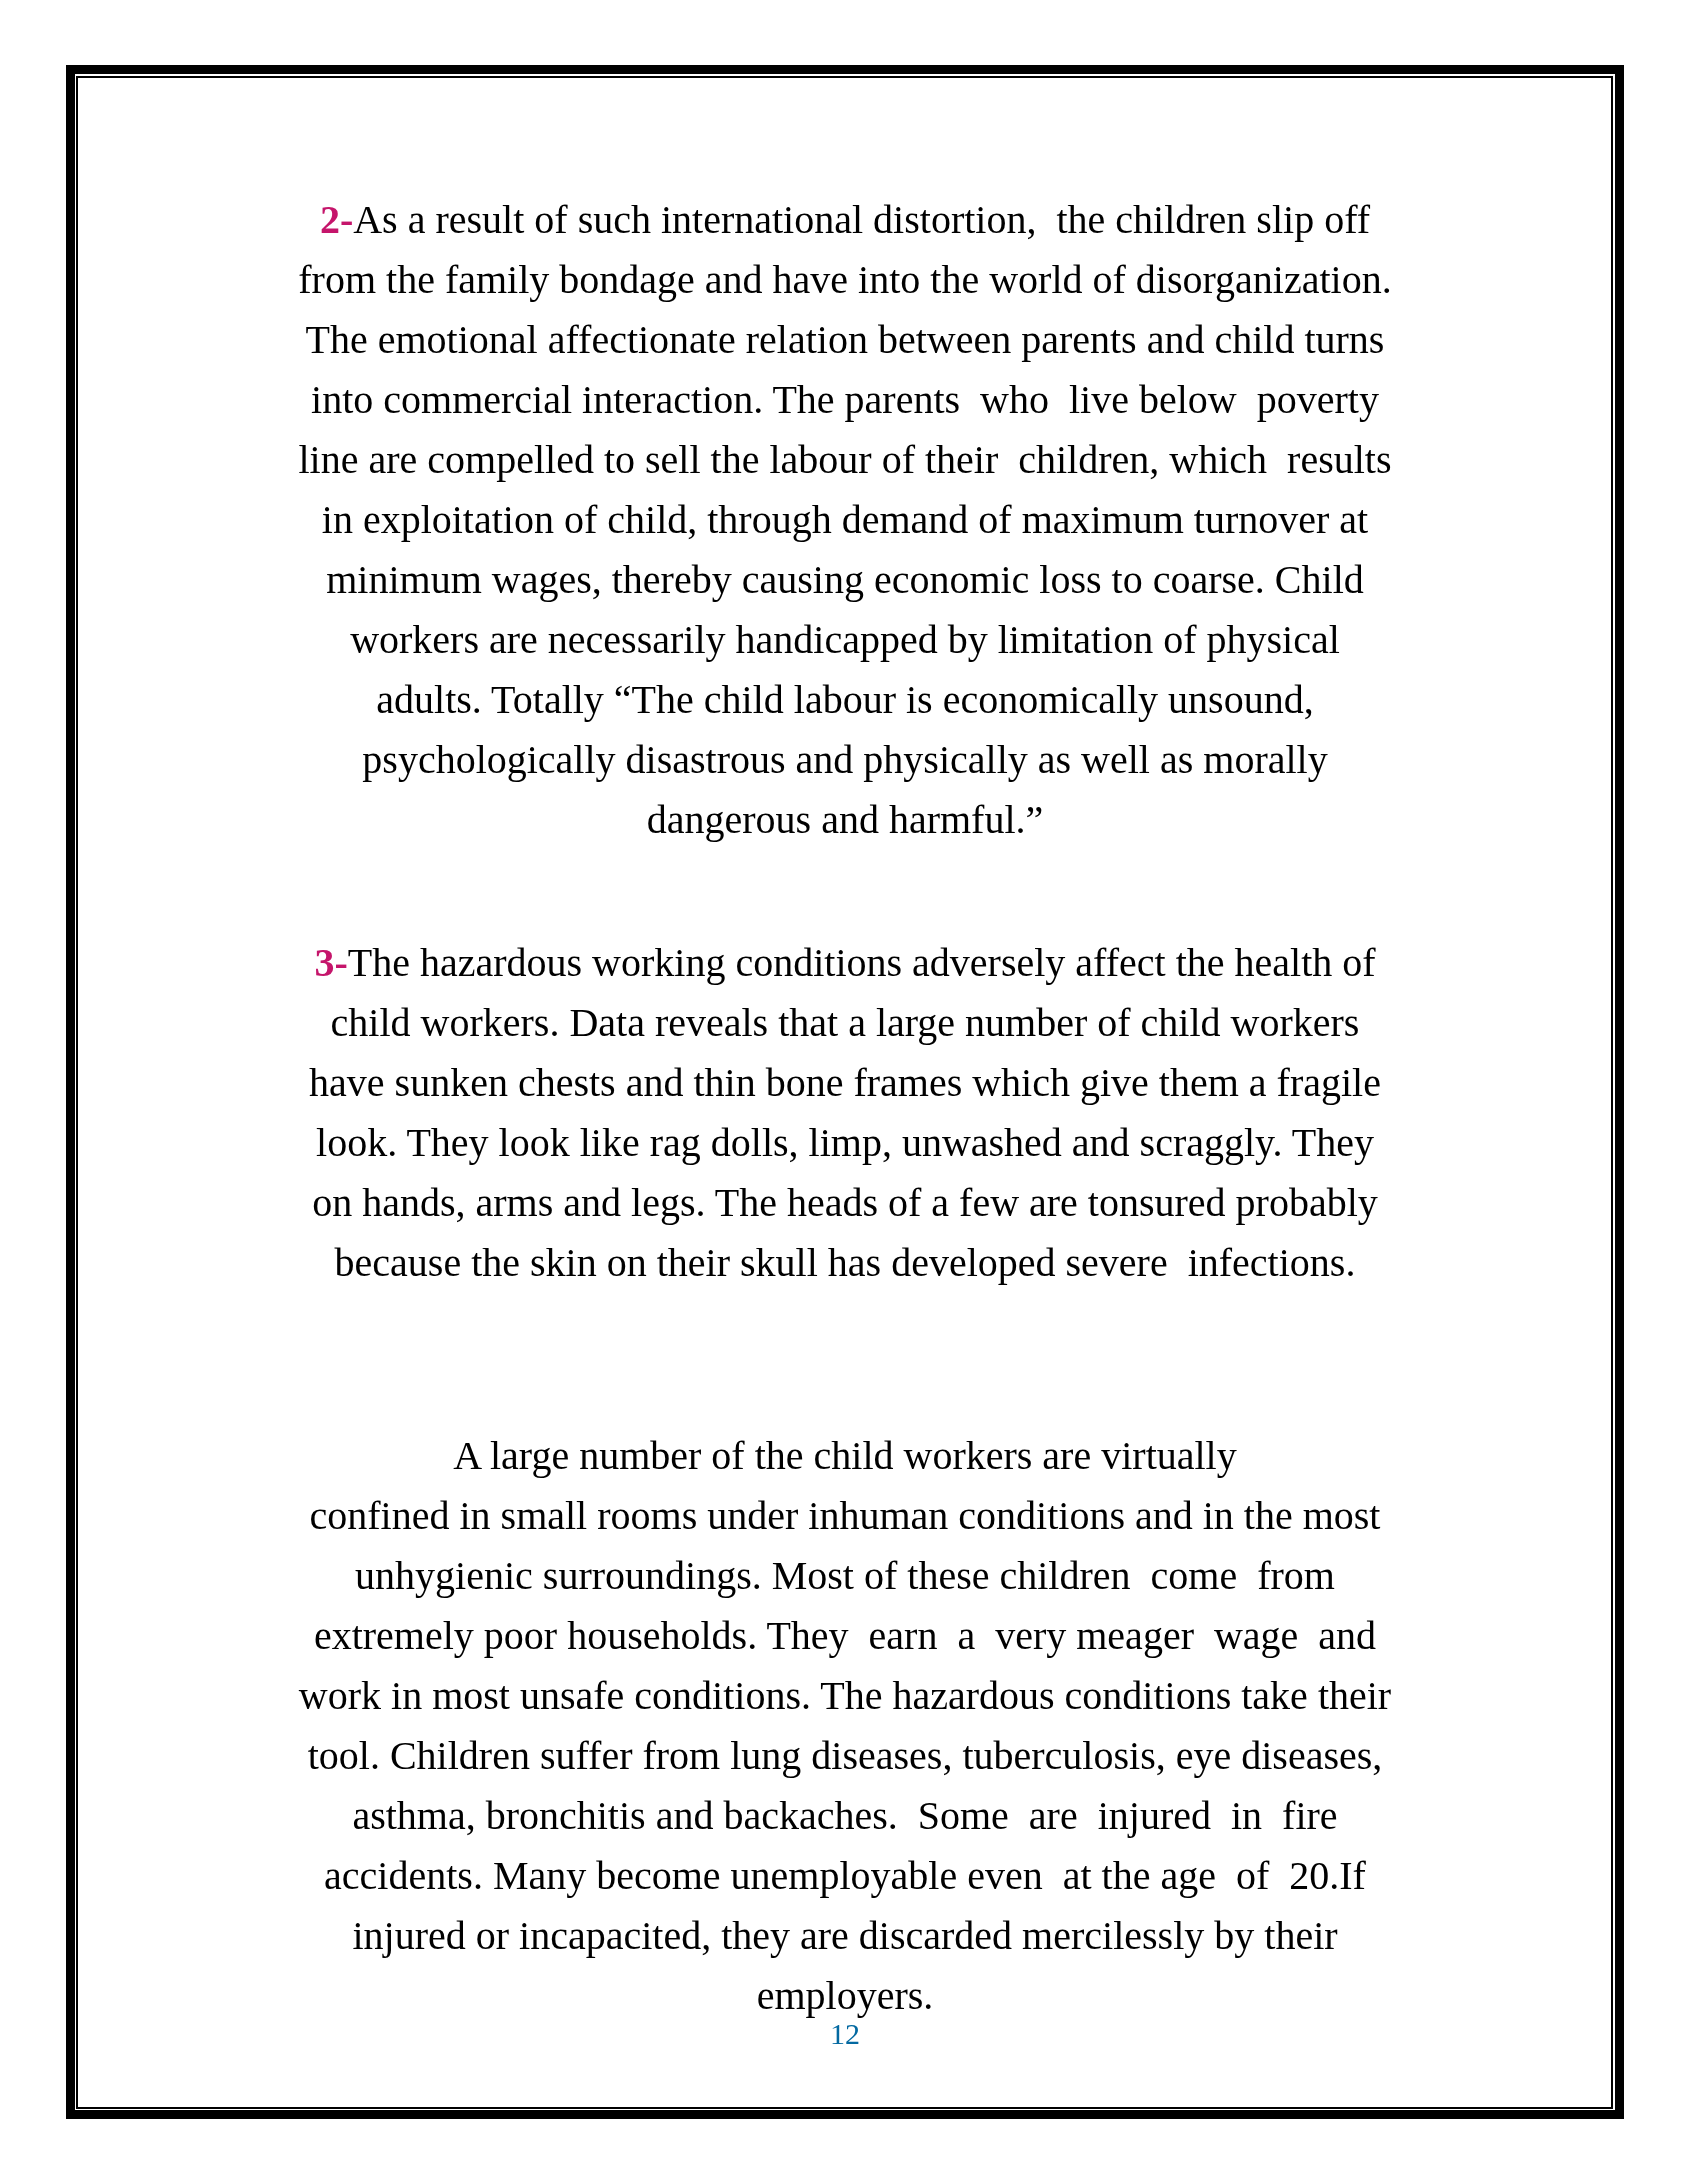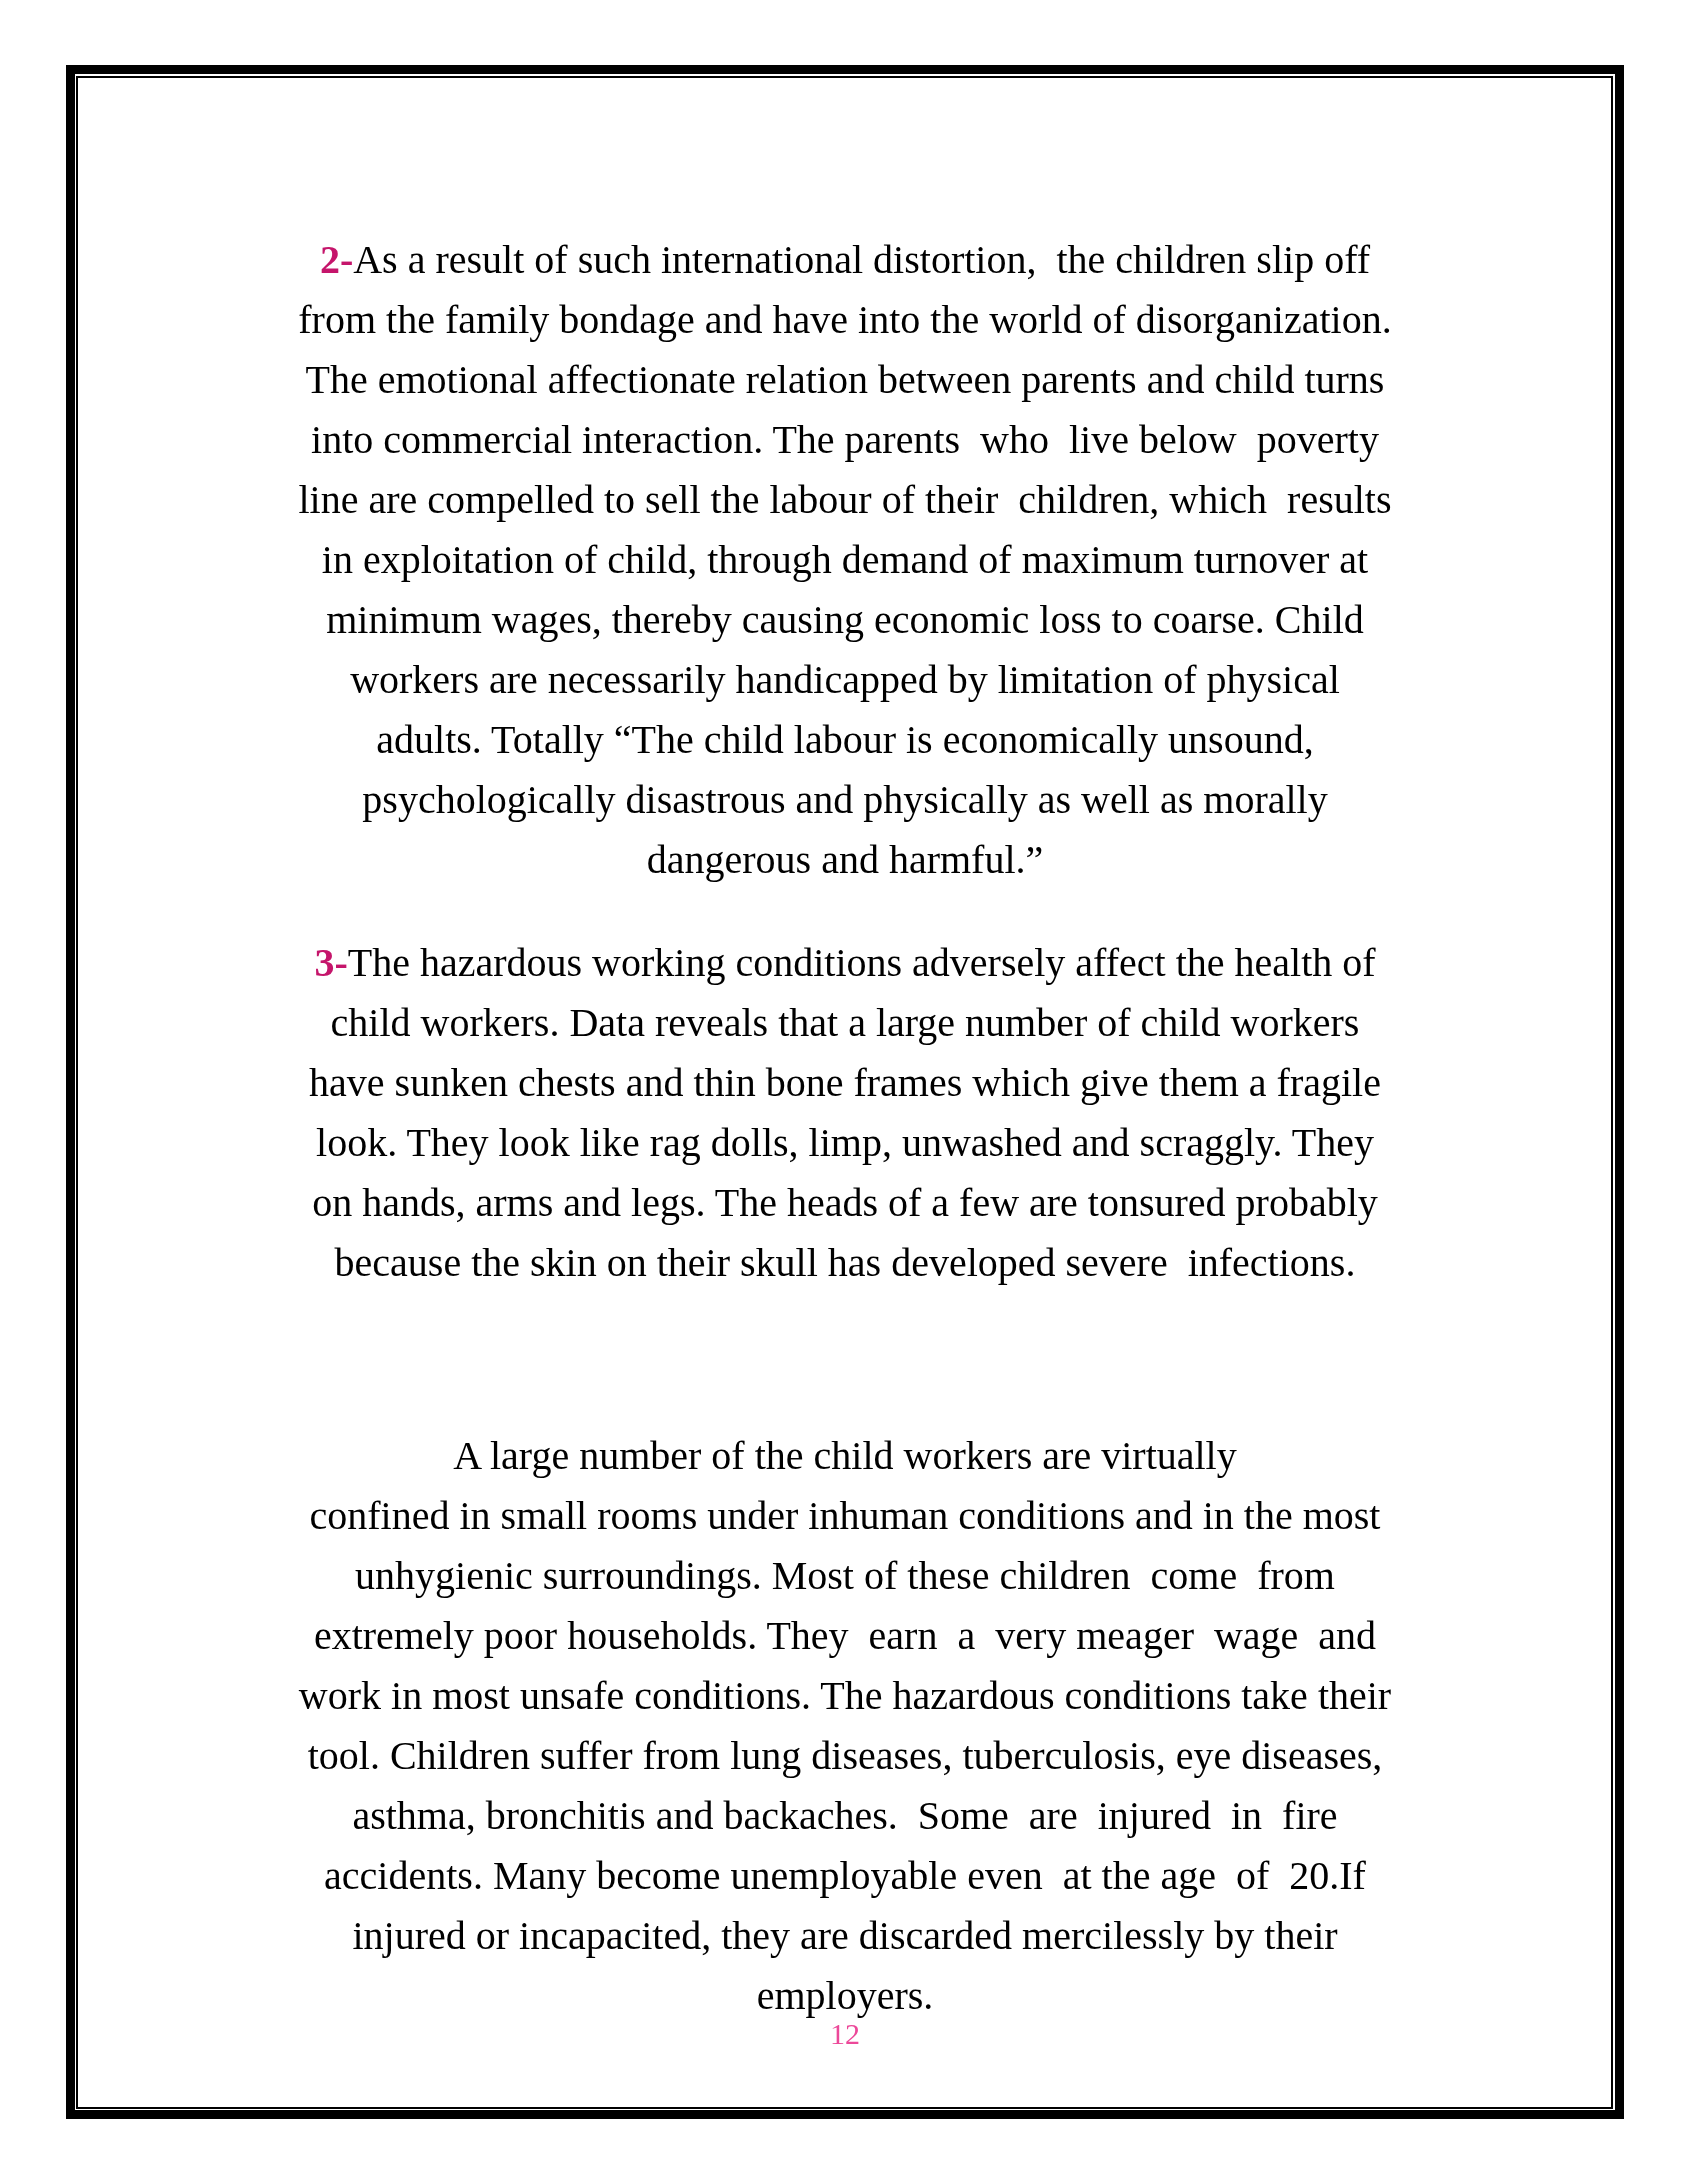"2-As a result of such" div.para { margin-top: 40px -> none }
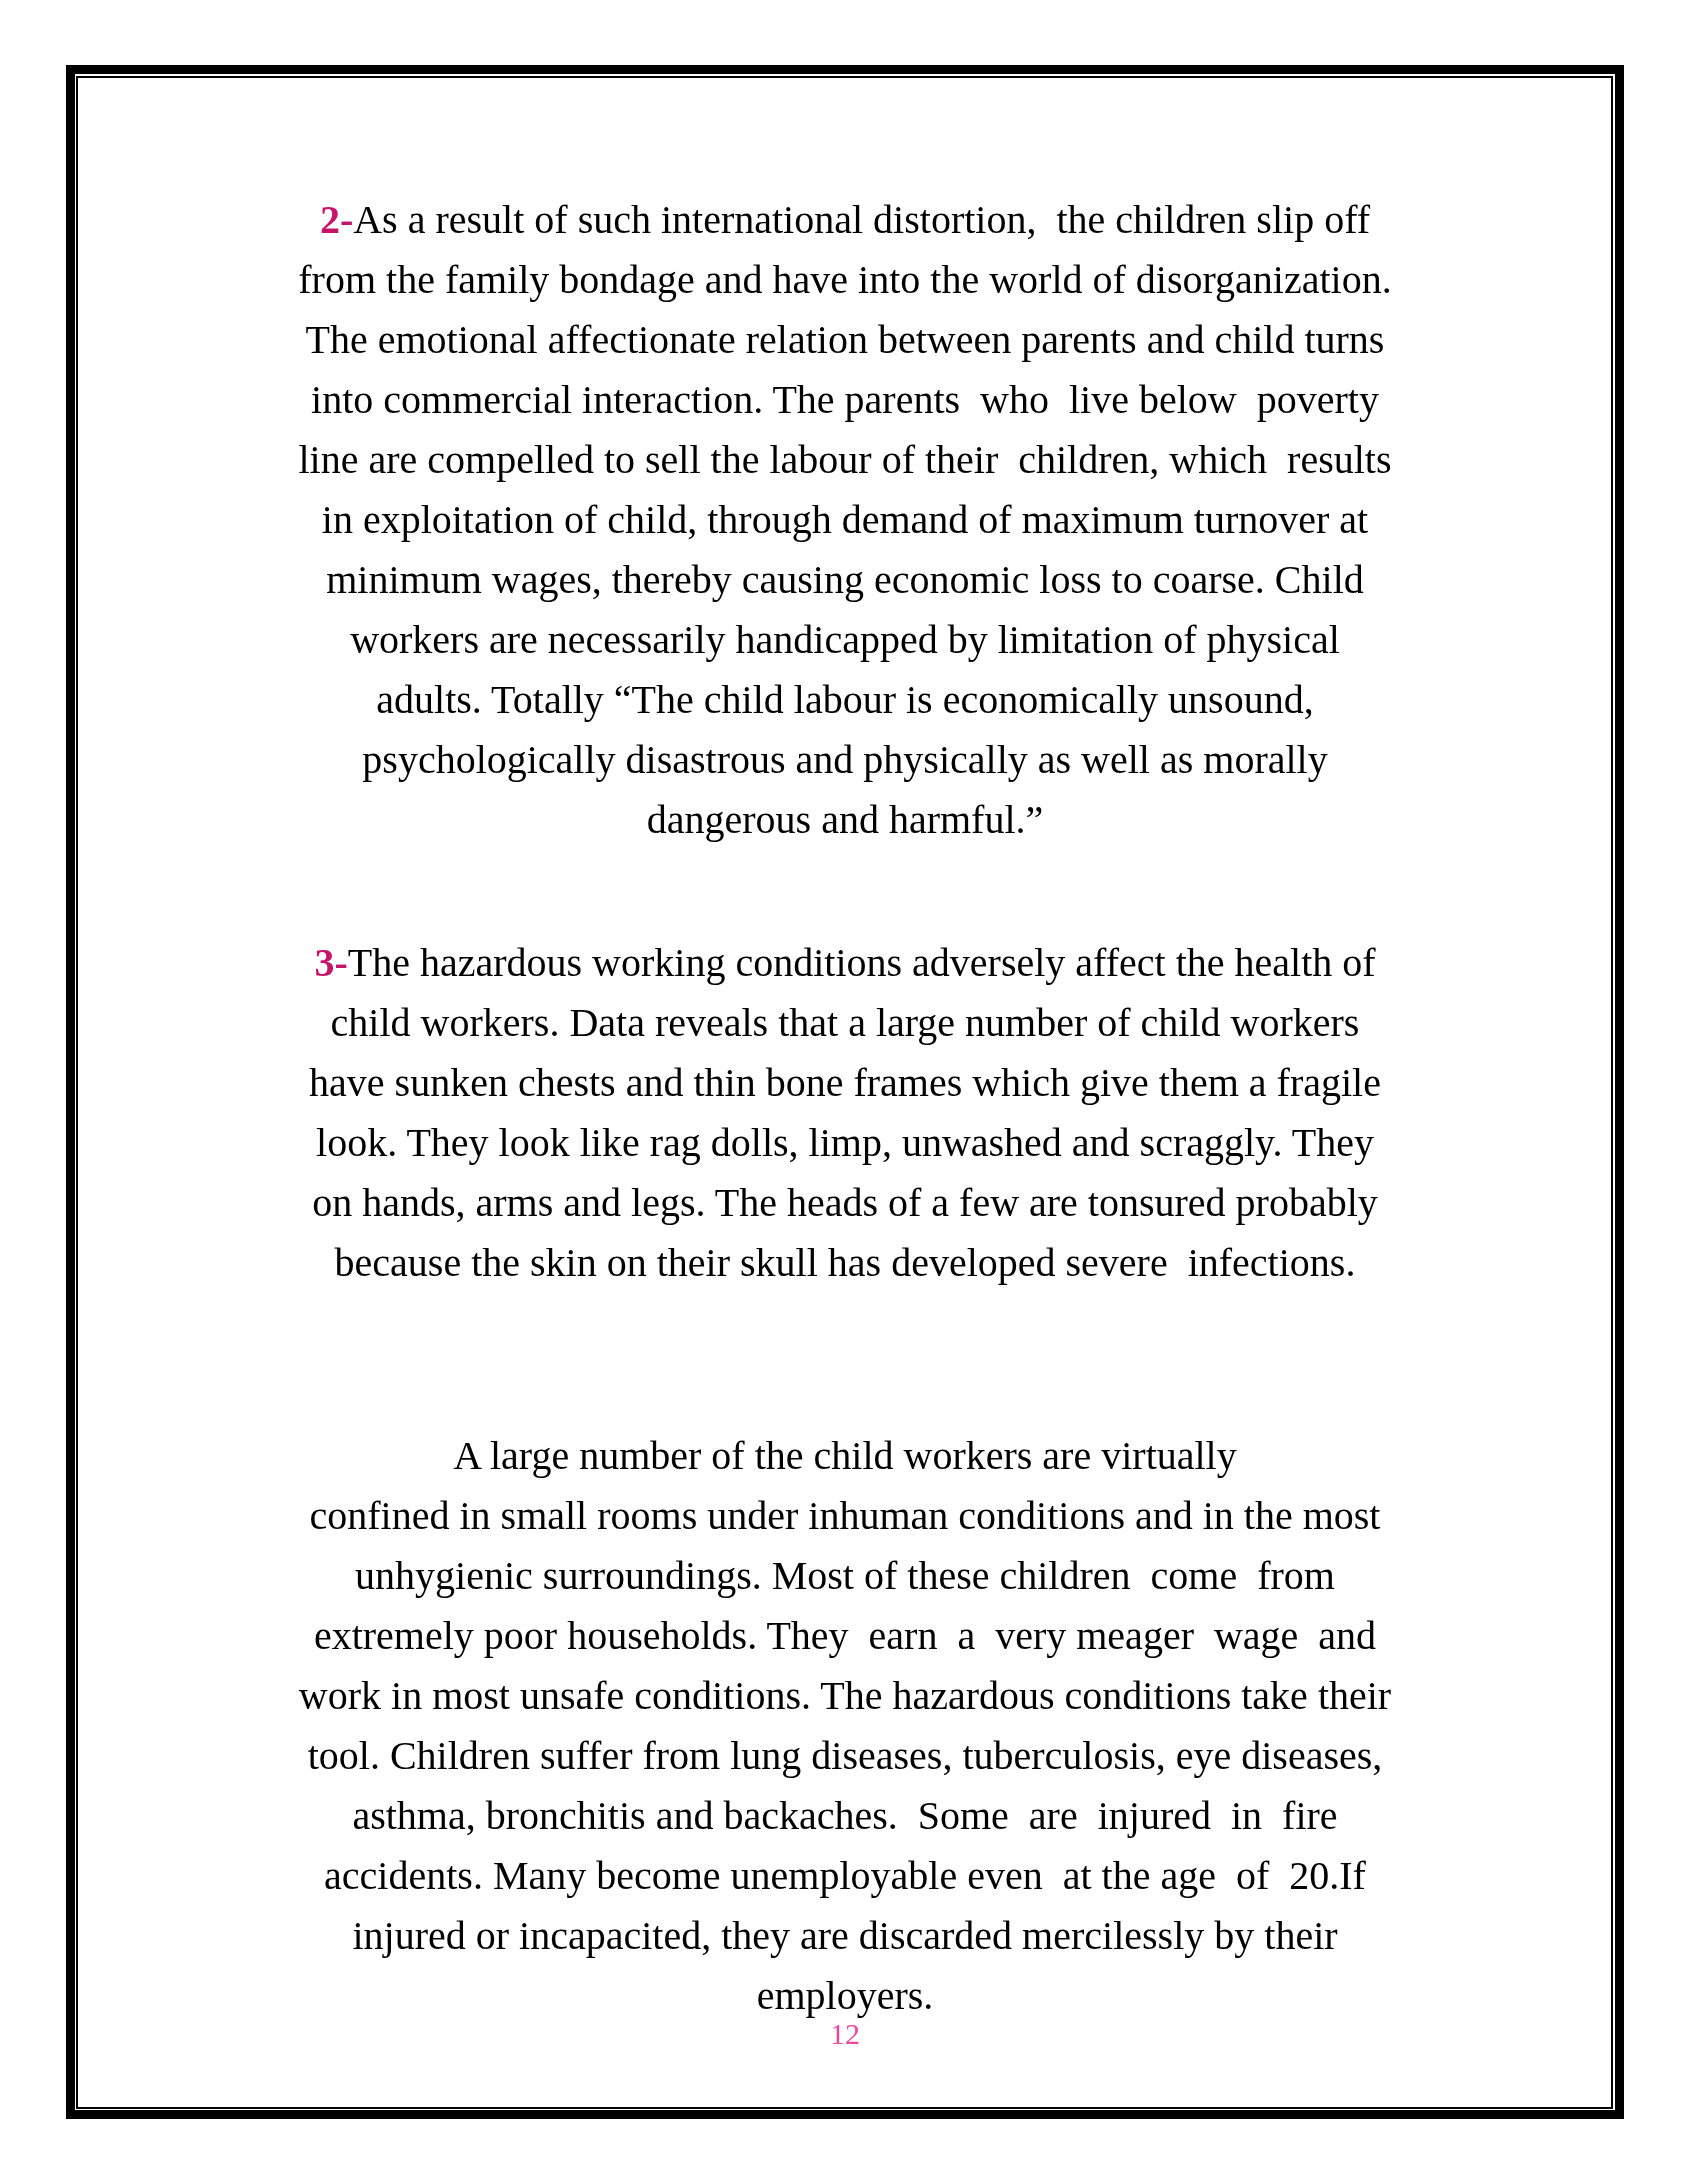"12" .page-number { color: #ec4899 -> #0369a1 }
